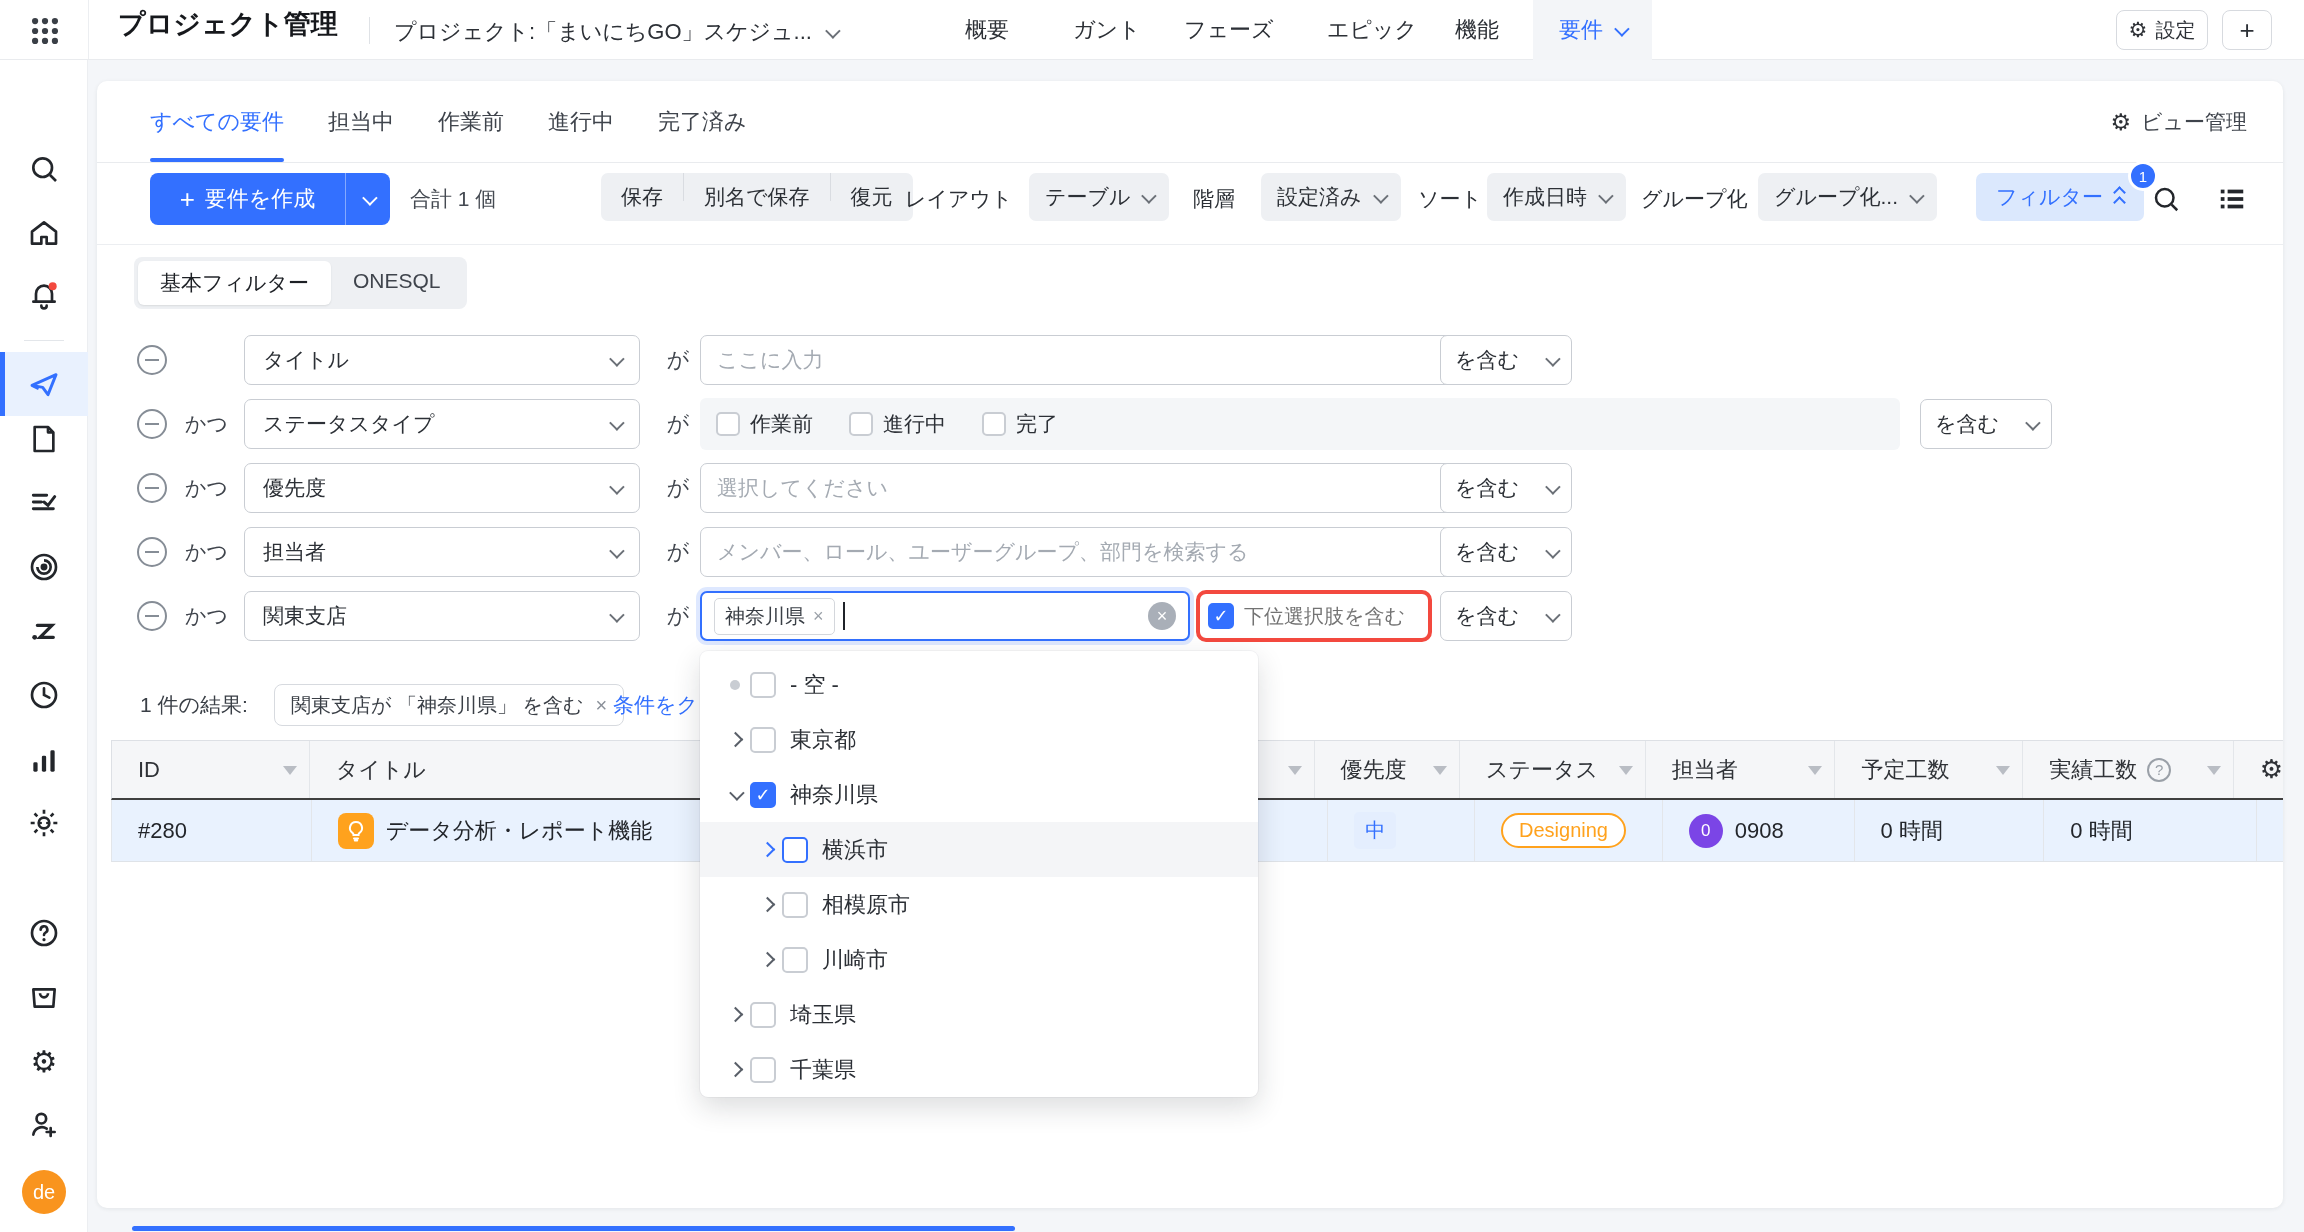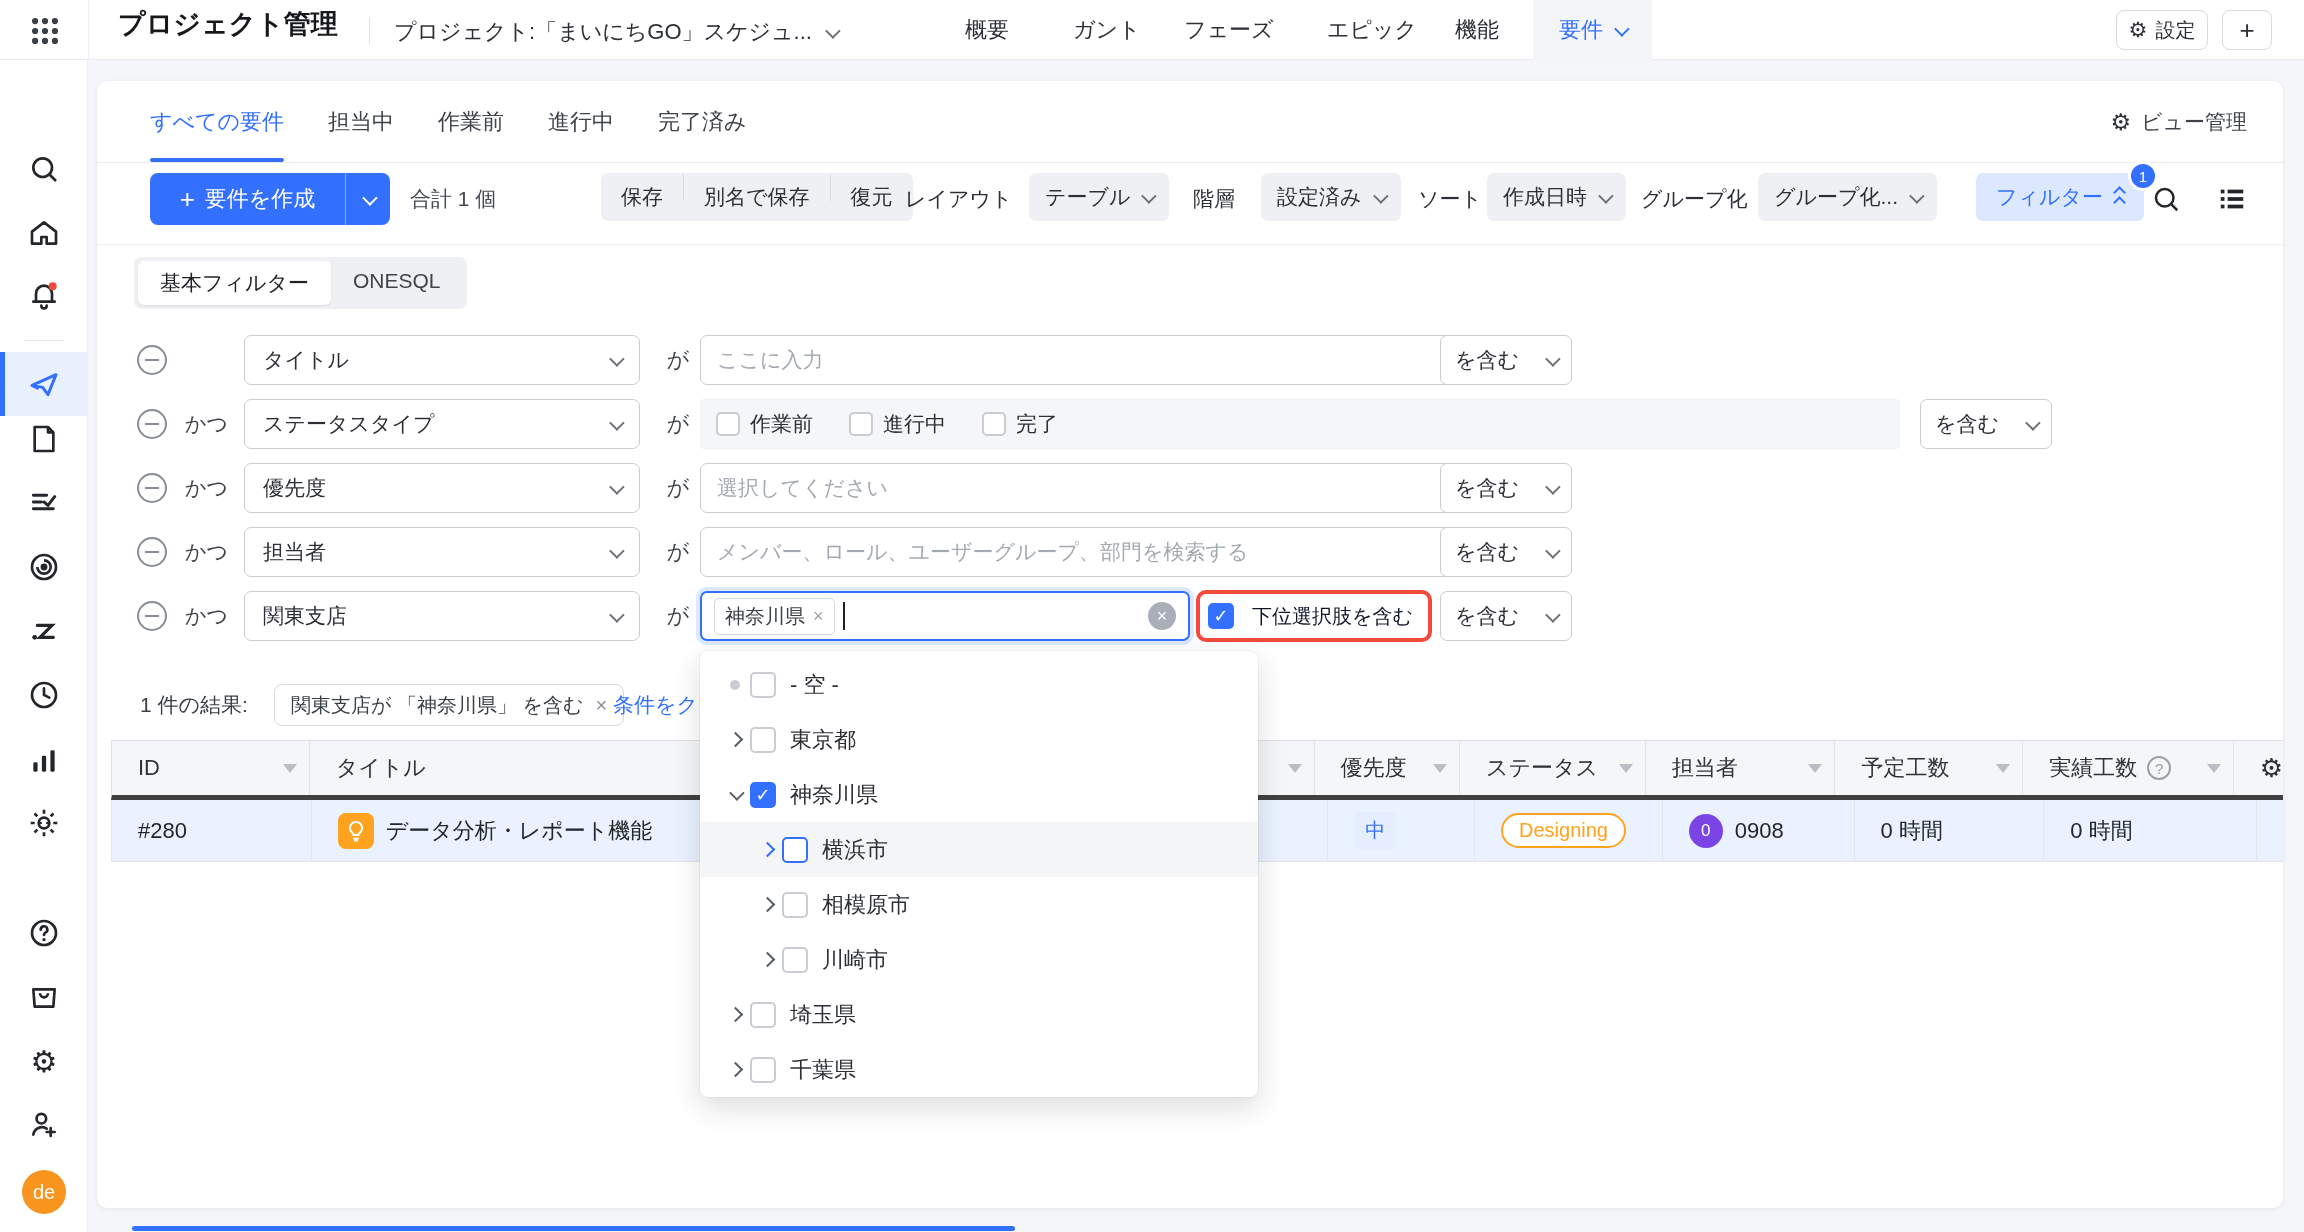"下位選択肢を含む" .redbox .lbl { color: #0f172a -> #737373; margin-left: 8px -> none }
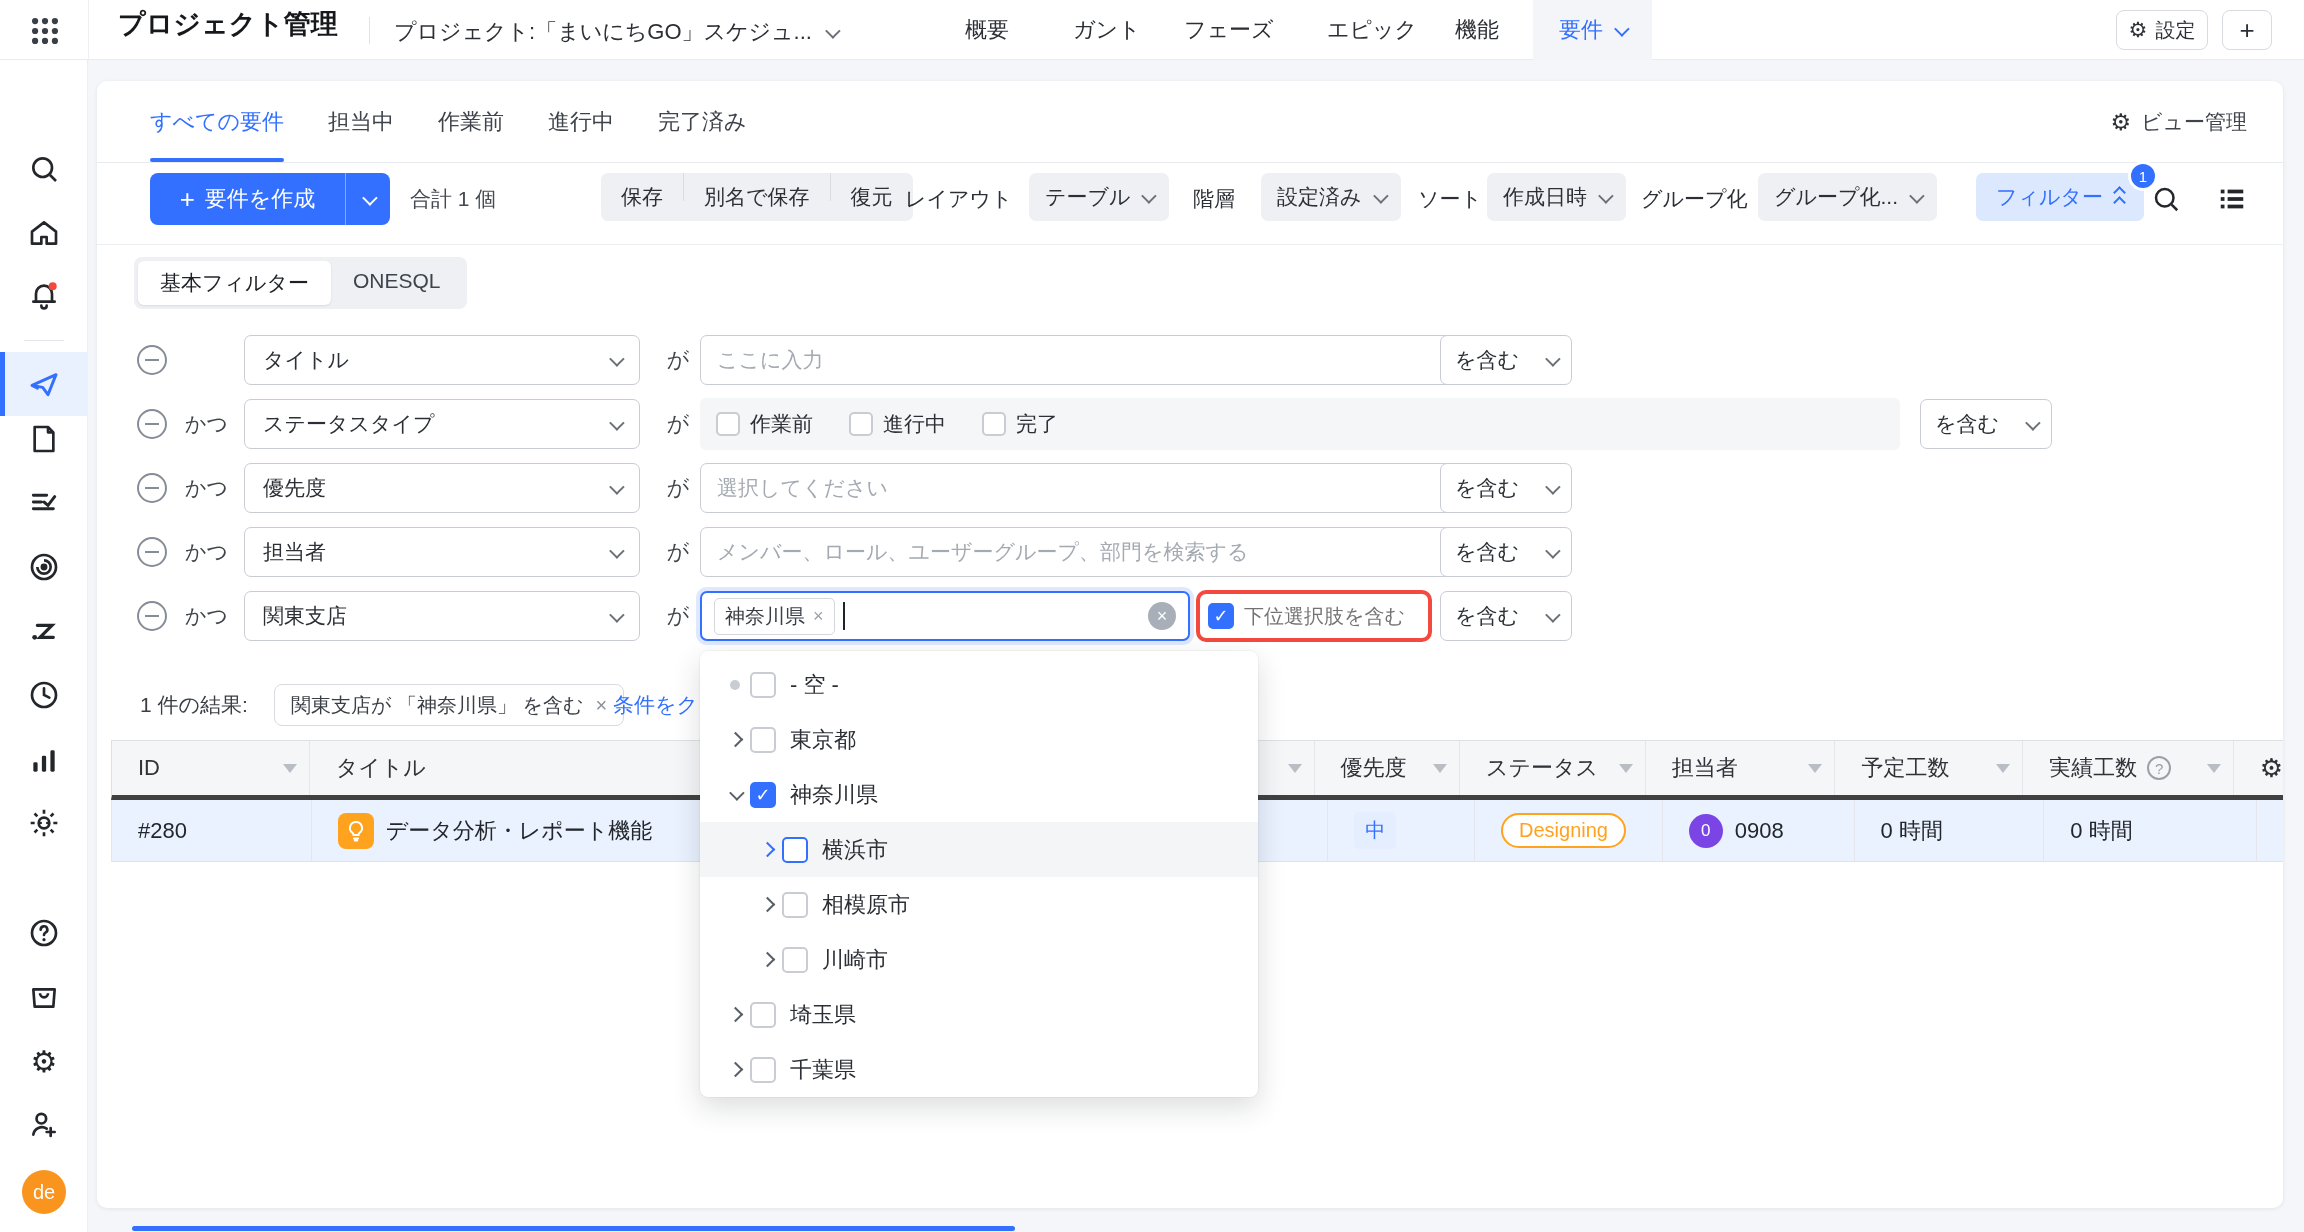"ID" .thead { border-bottom: 5px solid #404040 -> 2px solid #404040 }
